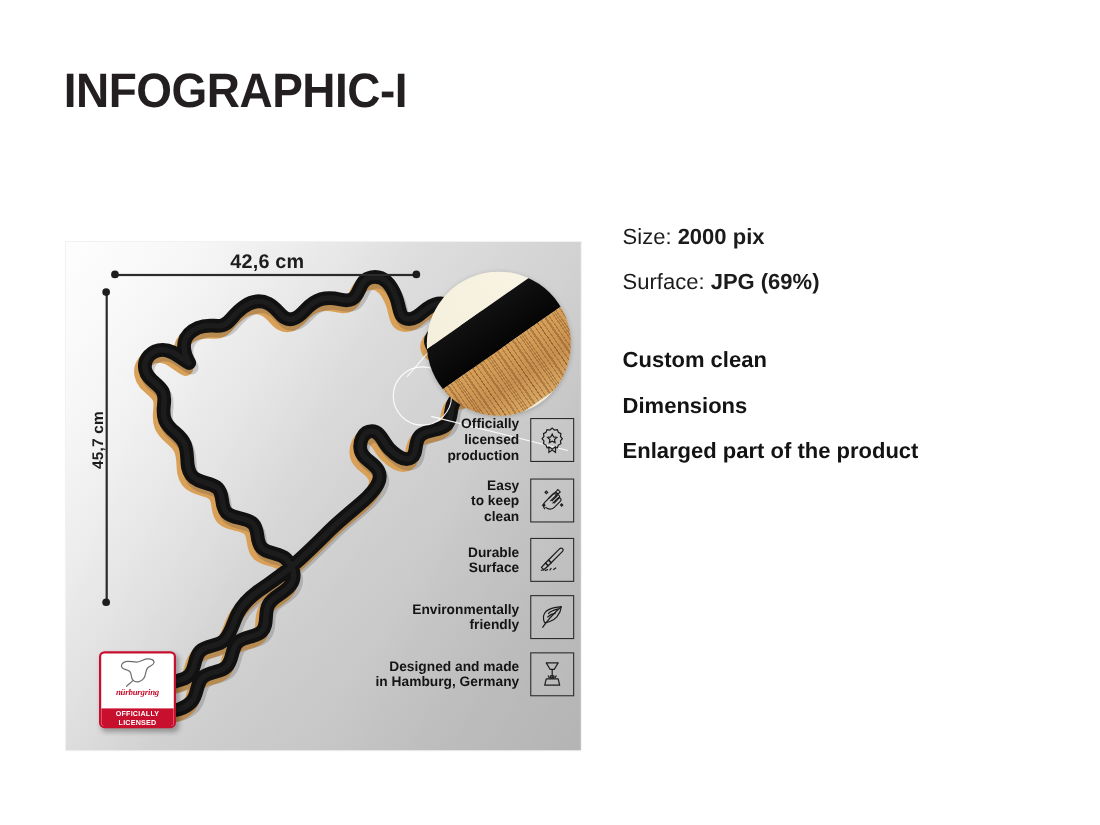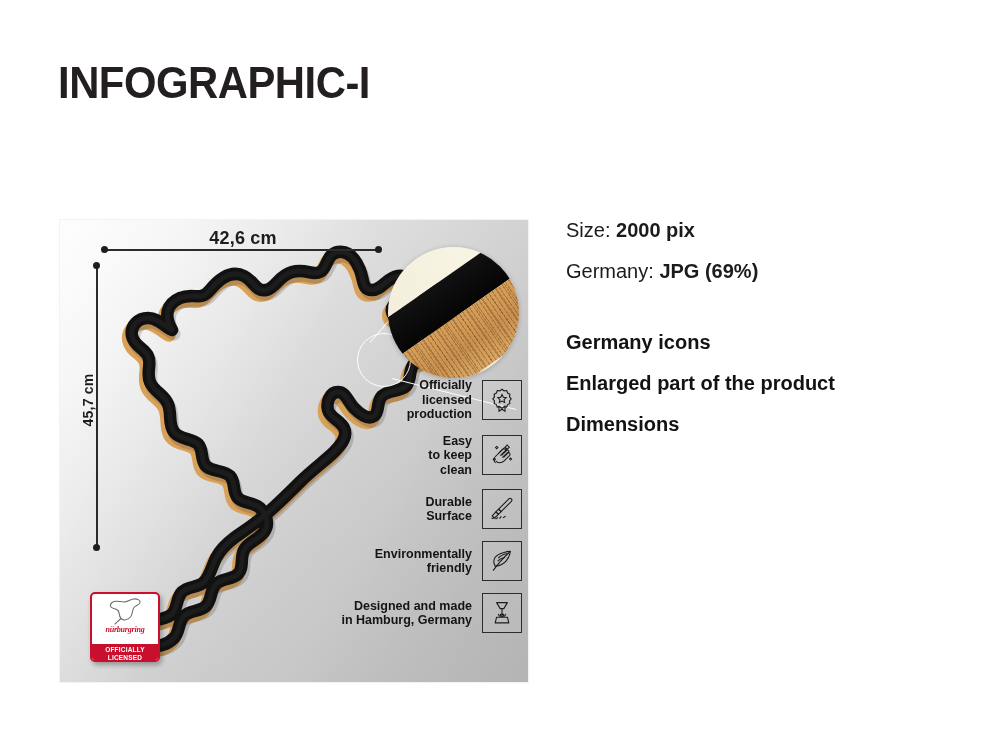"Size: 2000 pix" #info-column { top: 218px -> 204px }
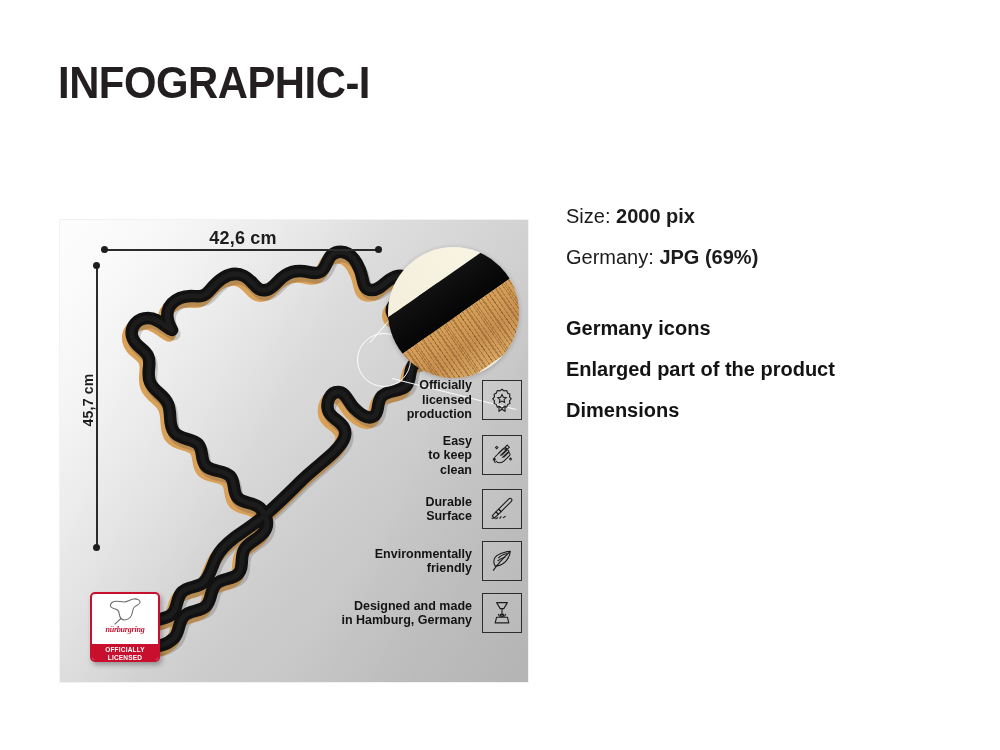"Germany:" span.spec-key { text: Germany -> Surface }
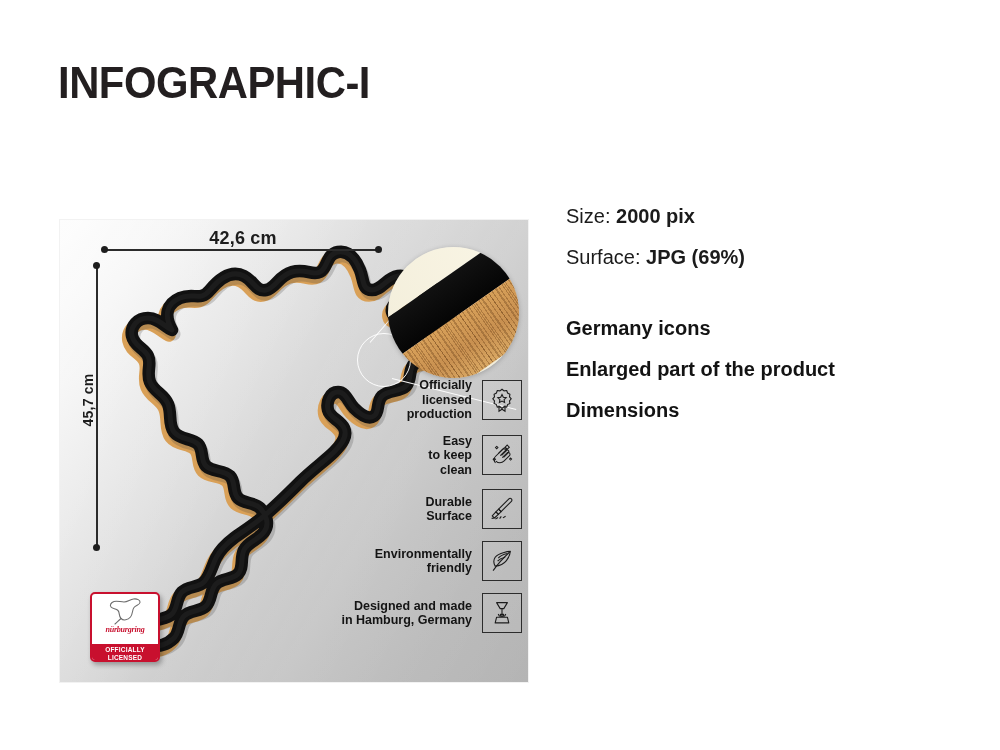"Germany icons" div.bullet-line { text: Germany icons -> Custom clean }
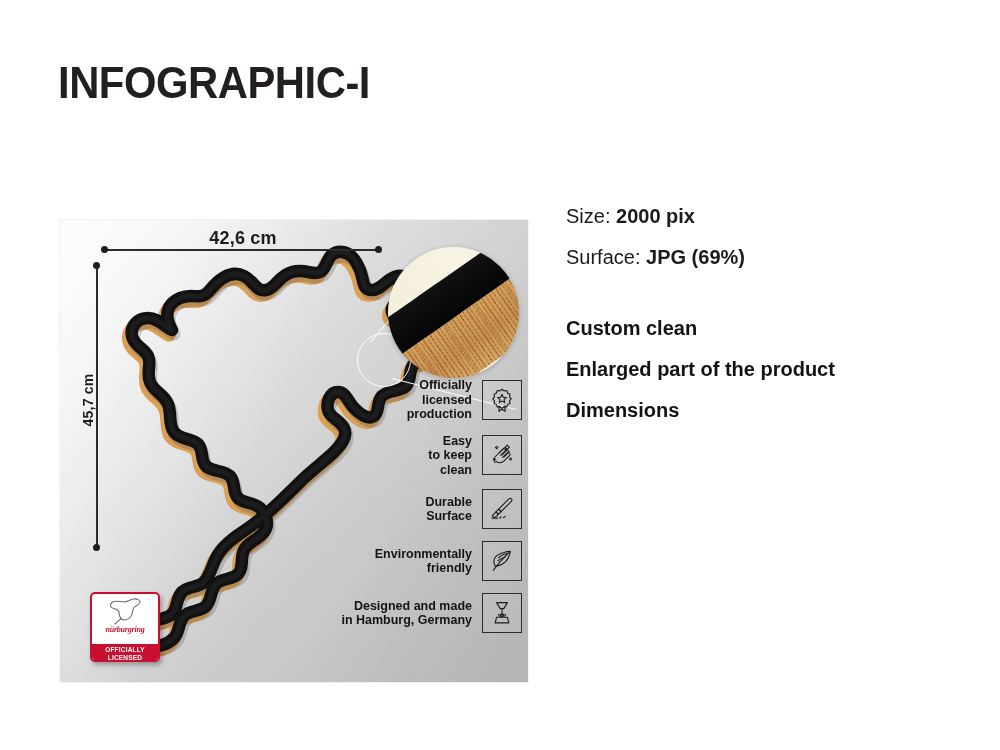"Enlarged part of the product" div.bullet-line { order: before "Dimensions" -> after "Dimensions" }
